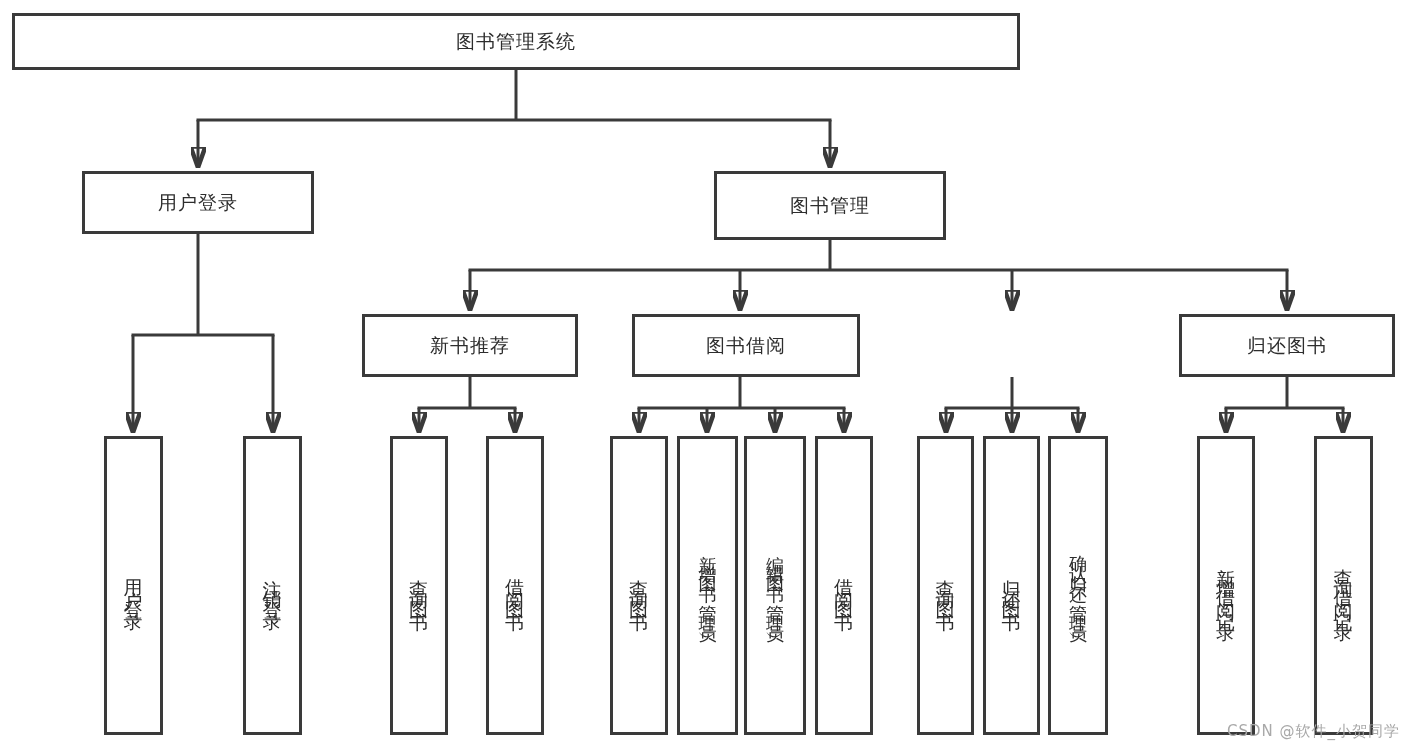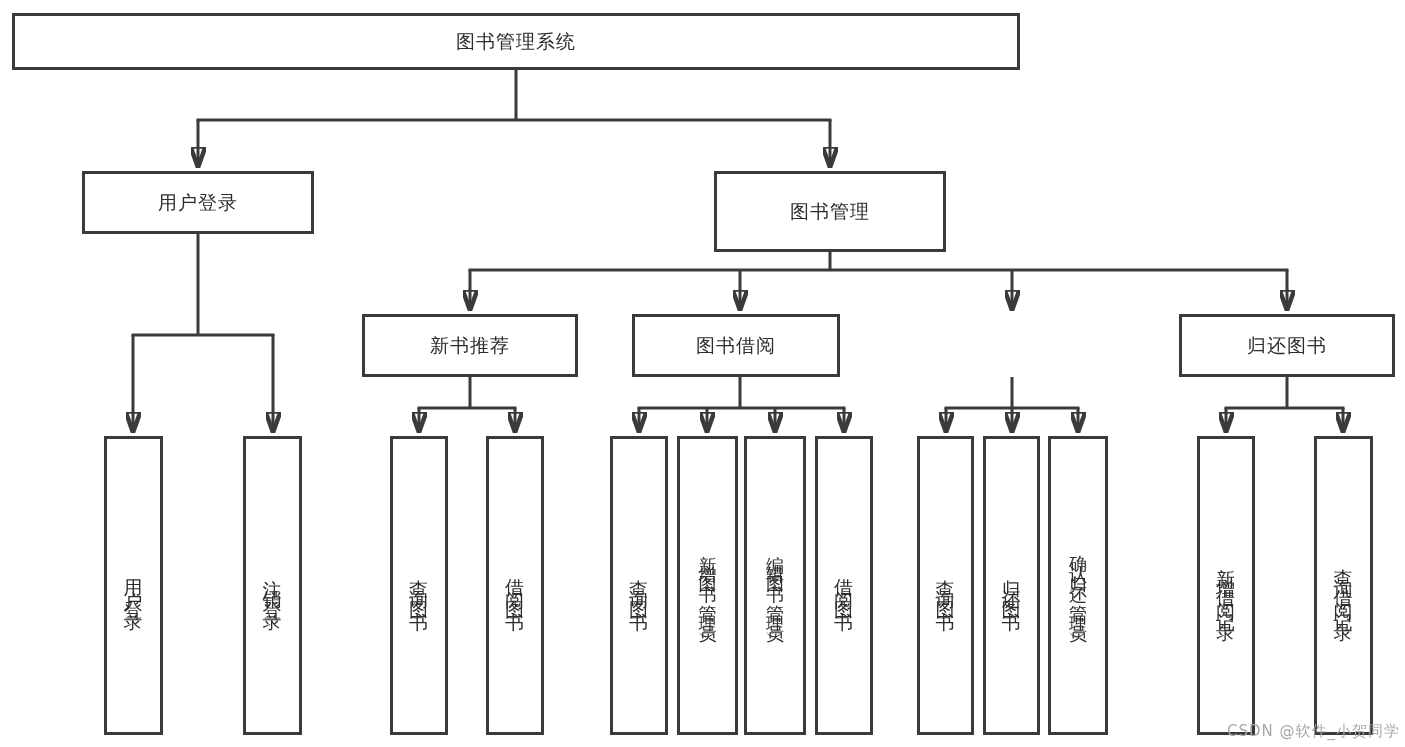"图书管理" div.node { height: 81px -> 69px }
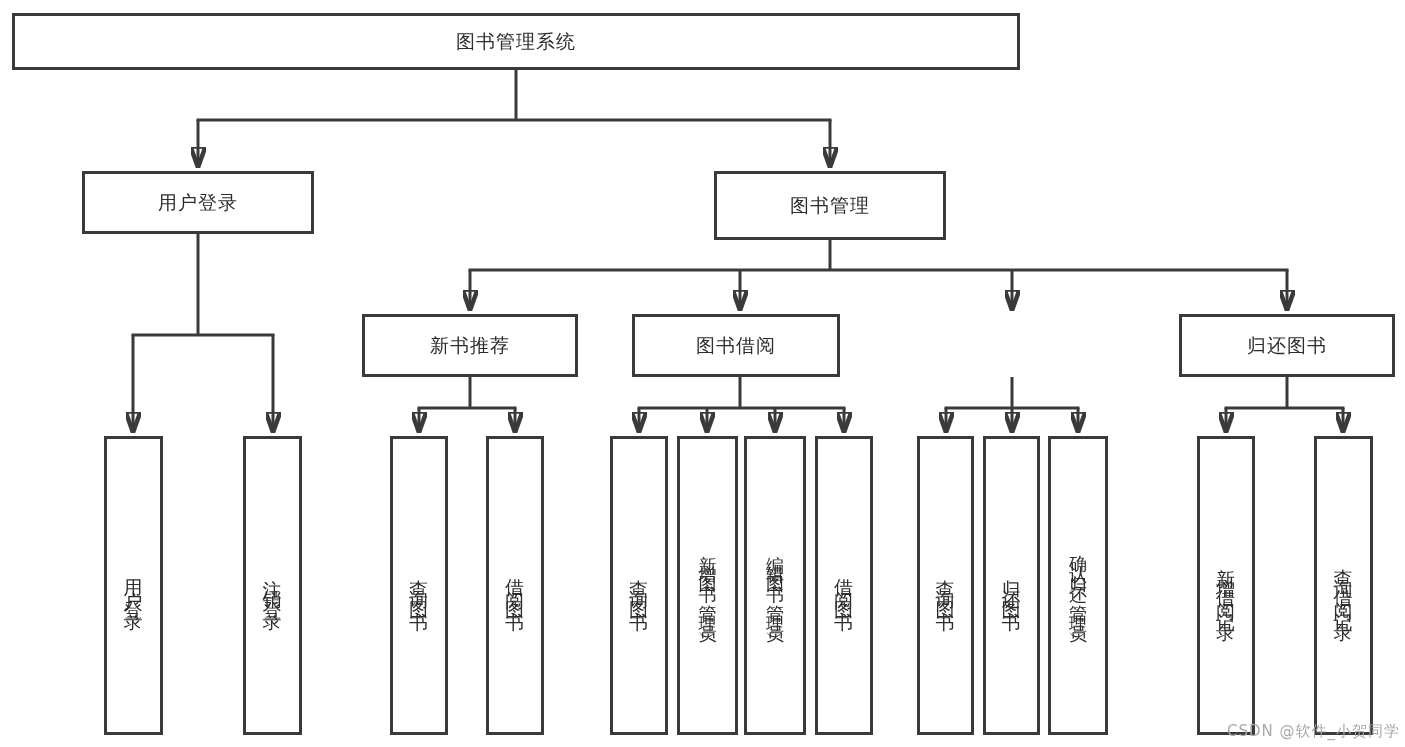"图书借阅" div.node { width: 208px -> 228px }
